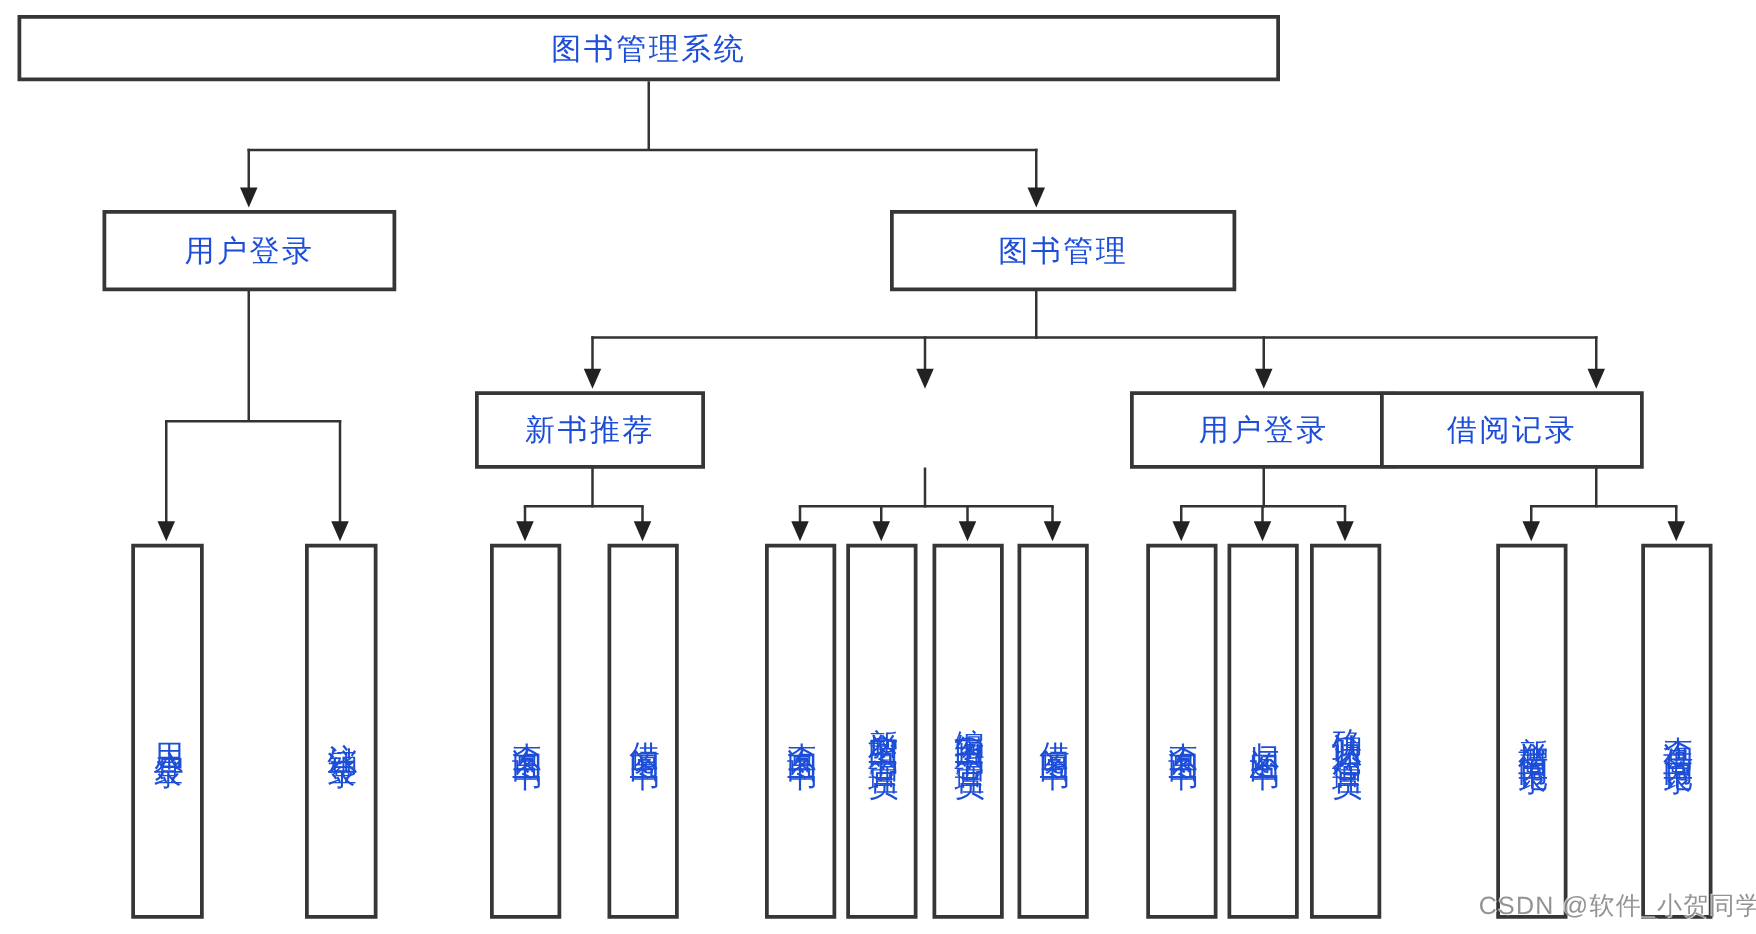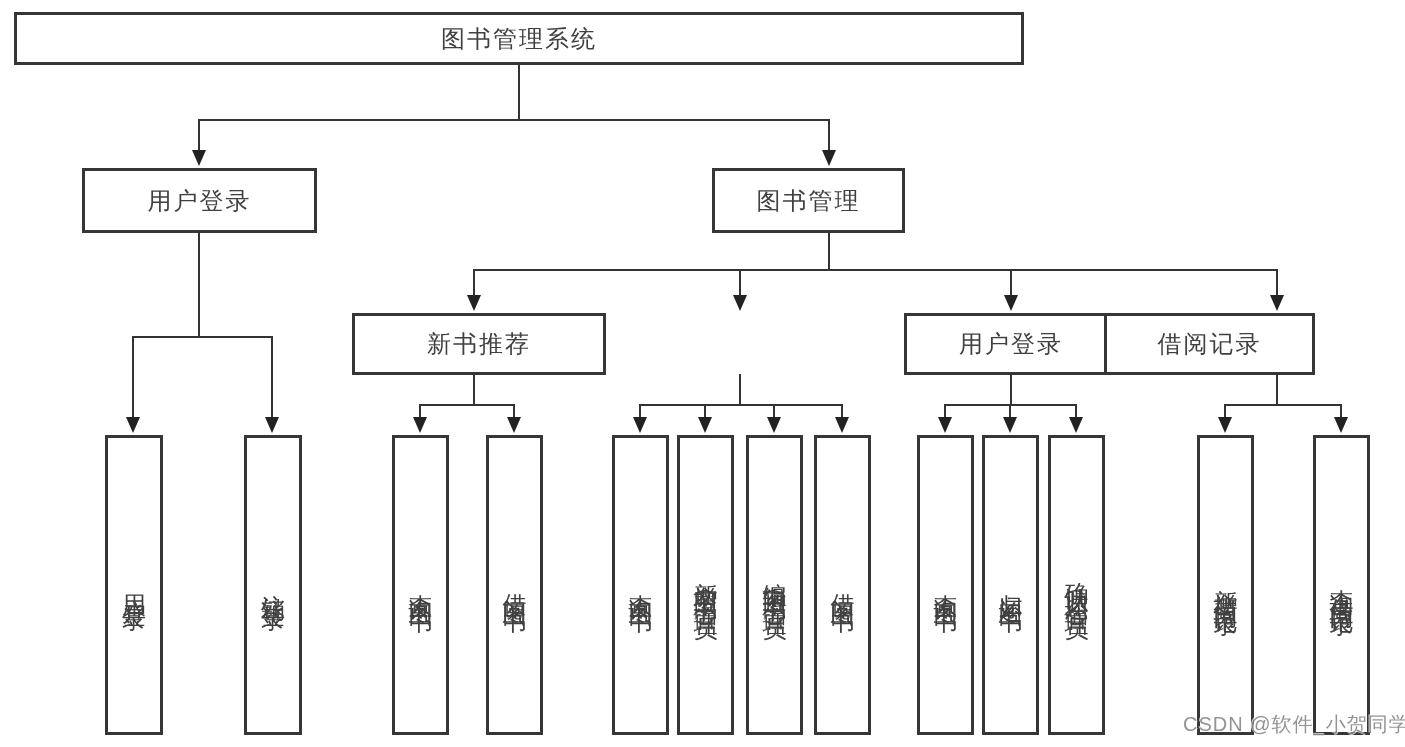"图书管理系统" .node { color: #404040 -> #1d4ed8 }
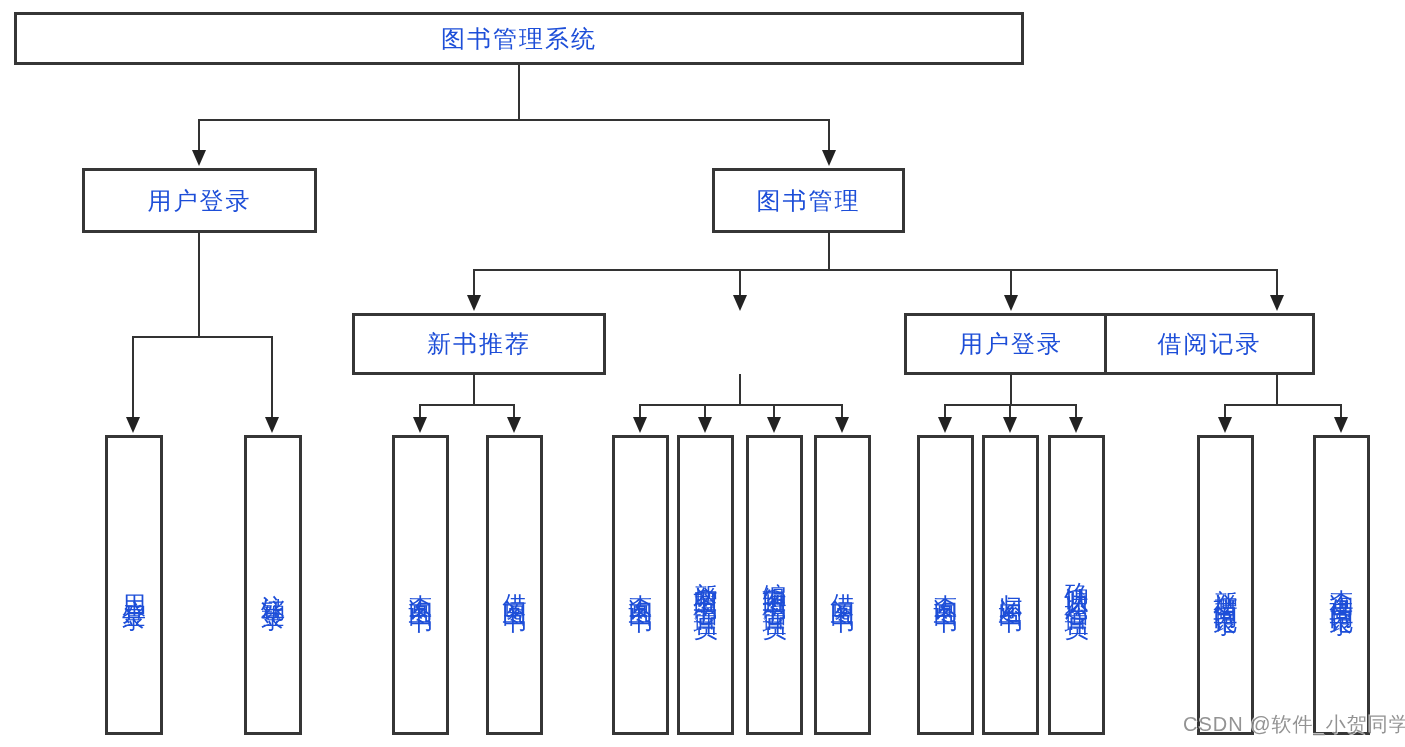"图书管理" div.node { width: 193px -> 277px }
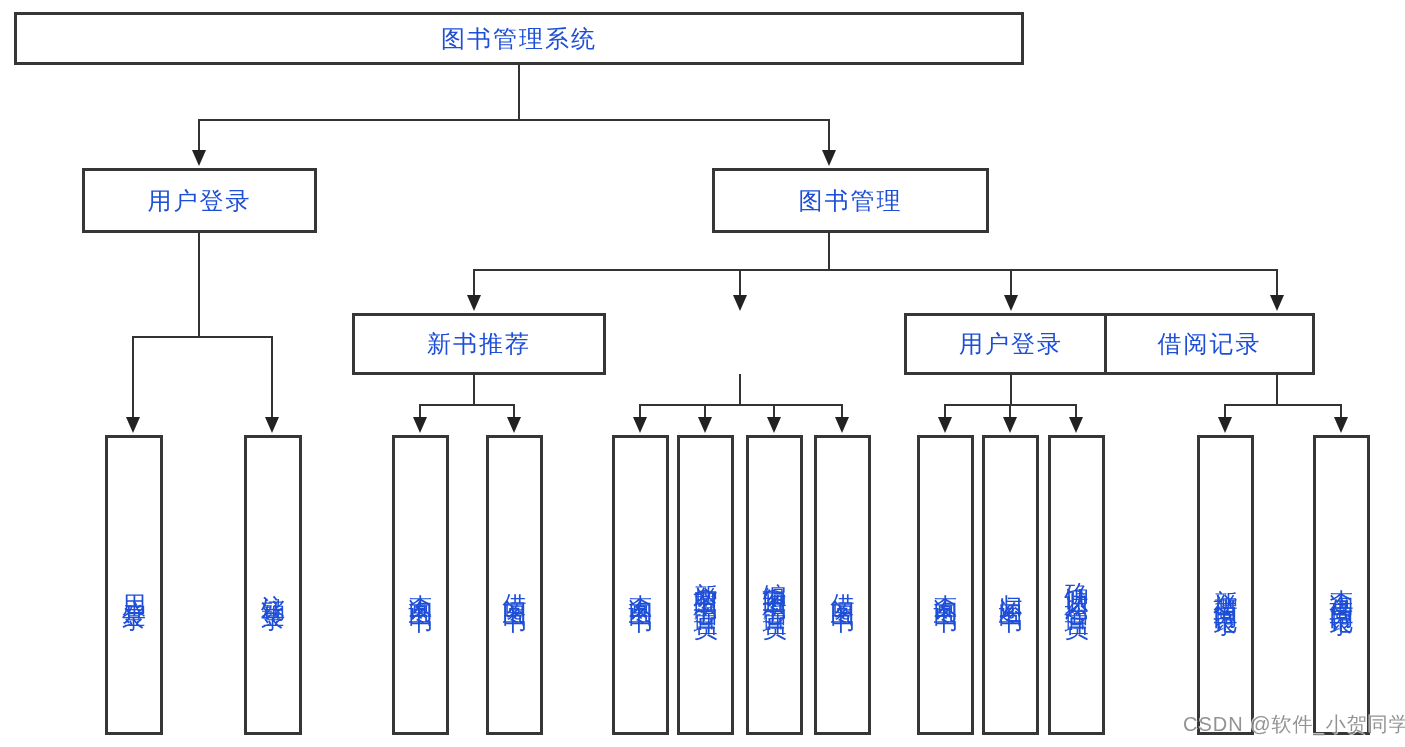"新书推荐" div.node { left: 352px -> 380px; width: 254px -> 184px }
